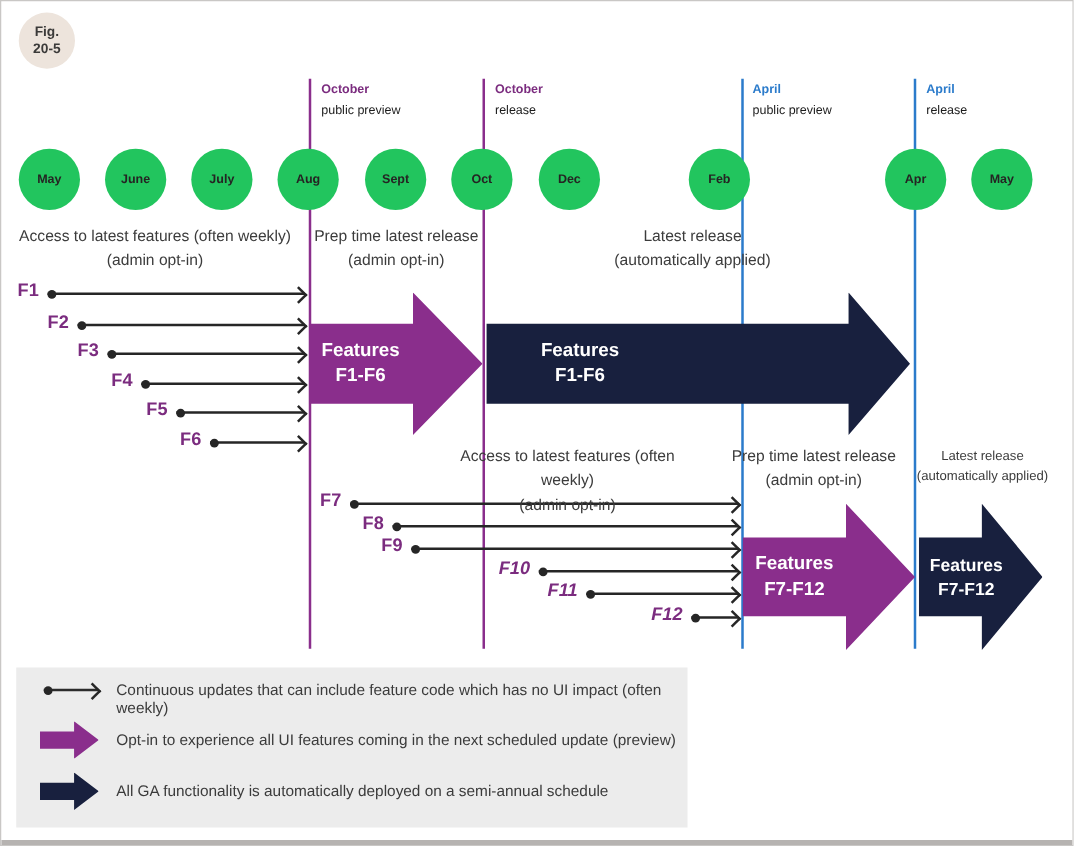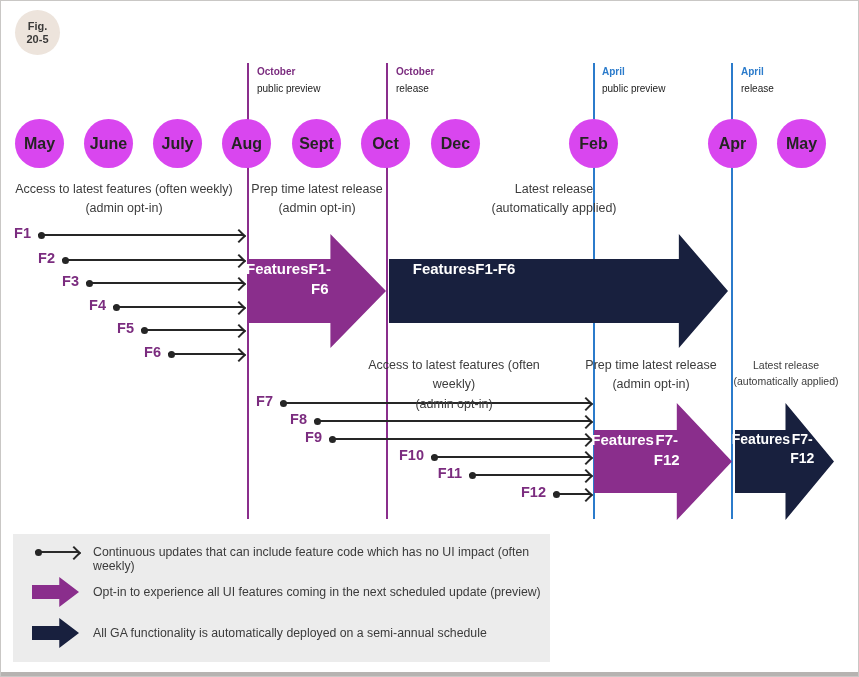"May" .month { background: #d946ef -> #22c55e; font-size: 16px -> 10px }
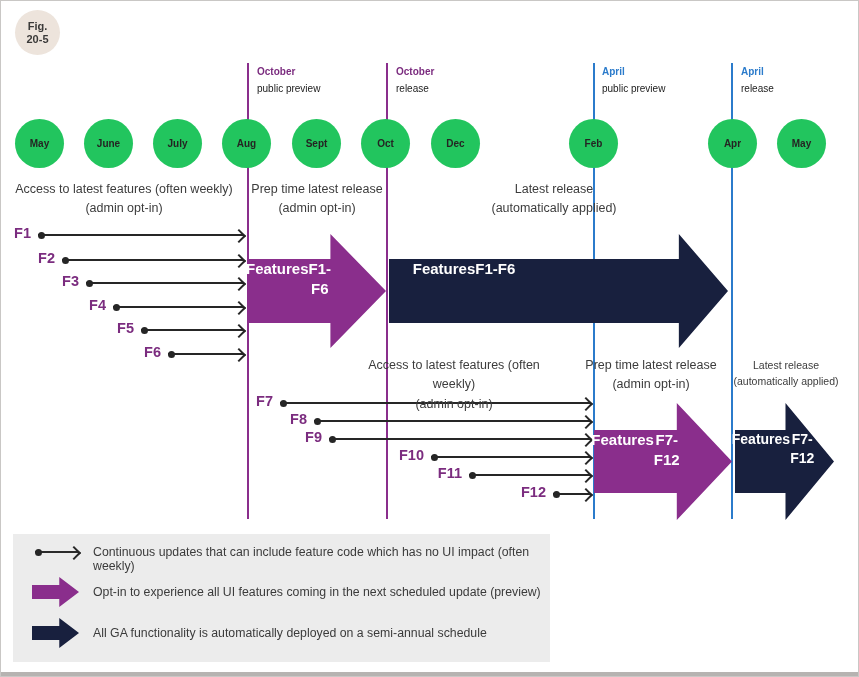"Feb" div.month { left: 568px -> 550px }
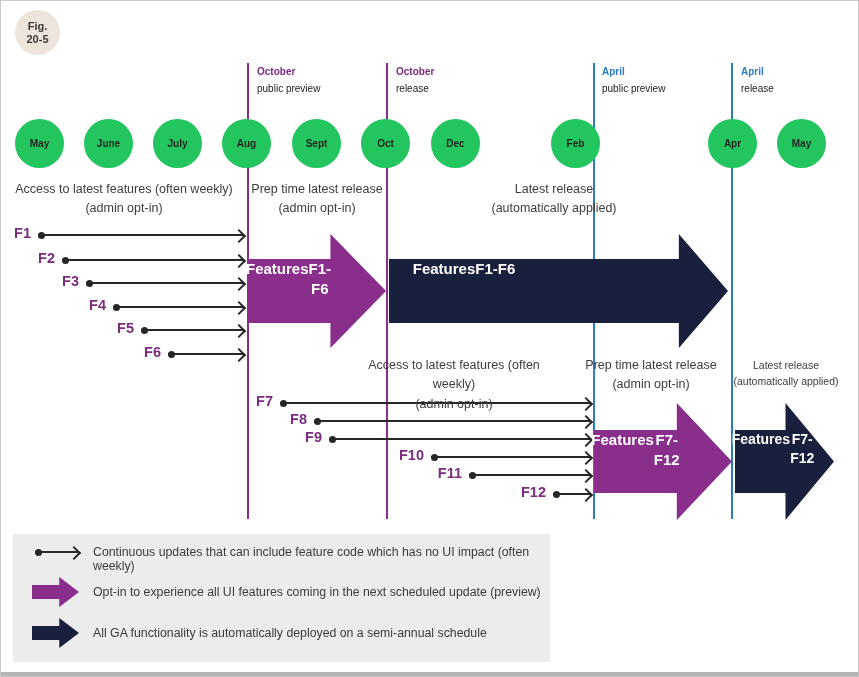"Features" .blockarrow .atext { align-items: none -> center; flex-direction: row -> column }
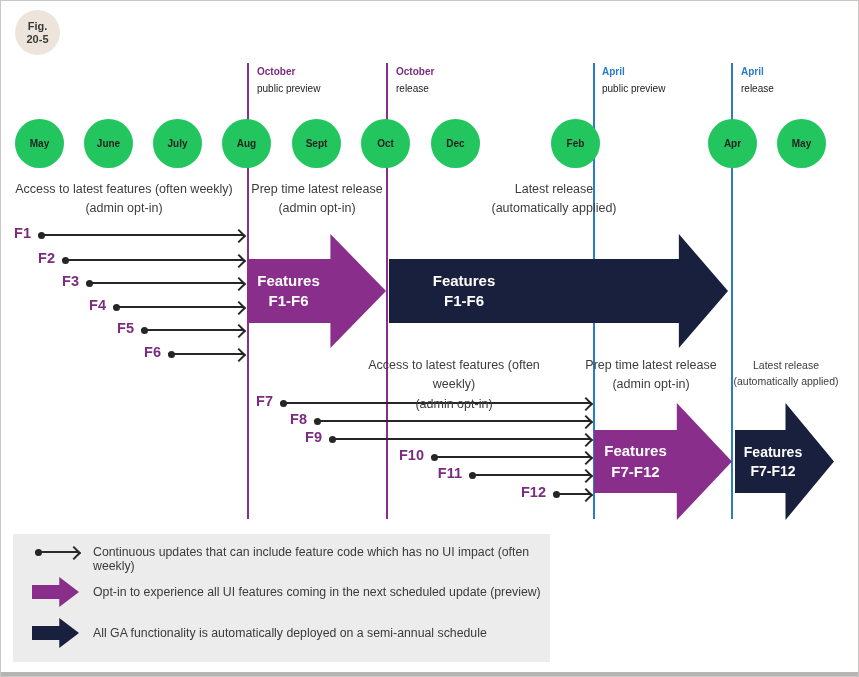"F10" .flabel.w { font-style: none -> italic }
